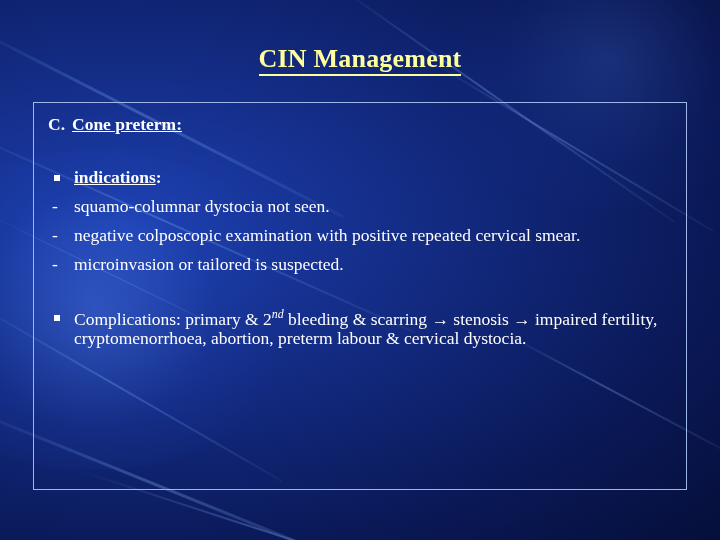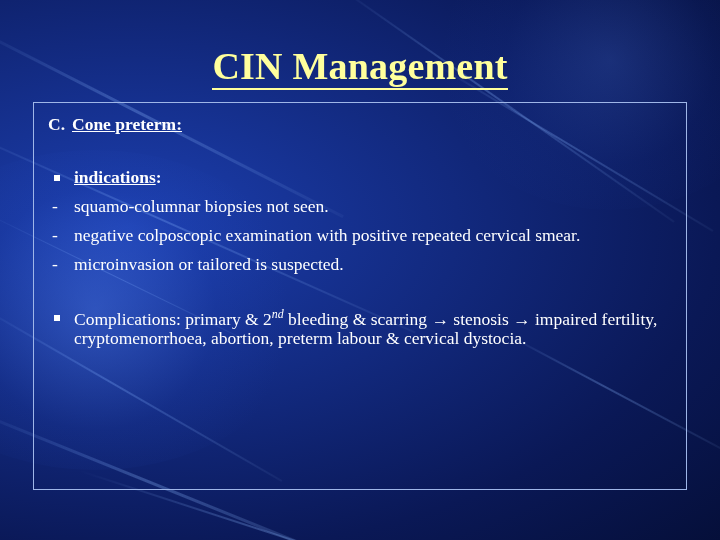"CIN Management" .title { font-size: 38px -> 26px }
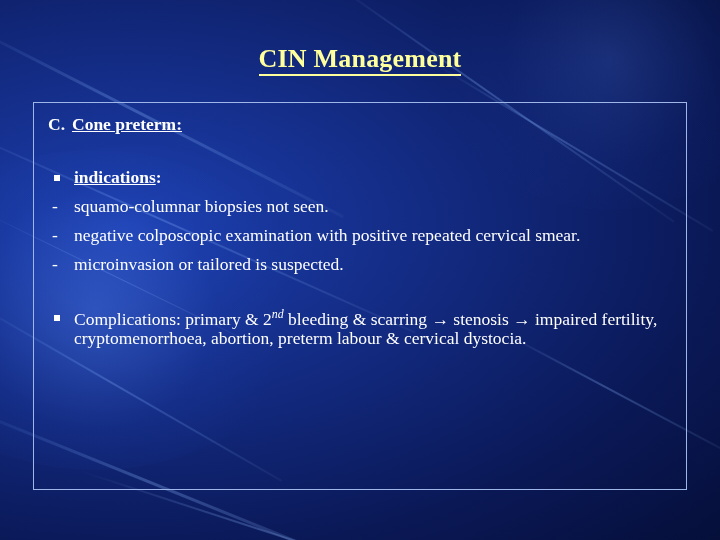"squamo-columnar biopsies not seen." span { text: biopsies -> dystocia }
